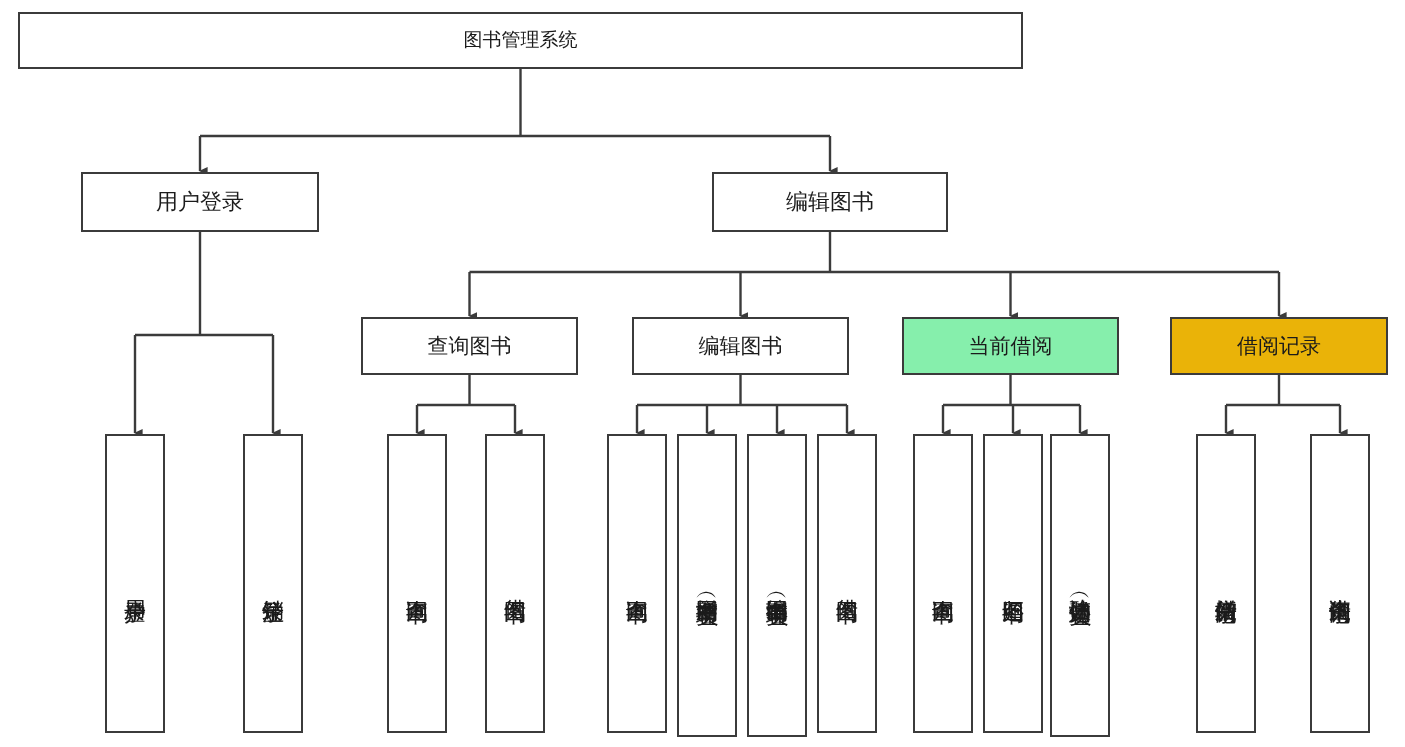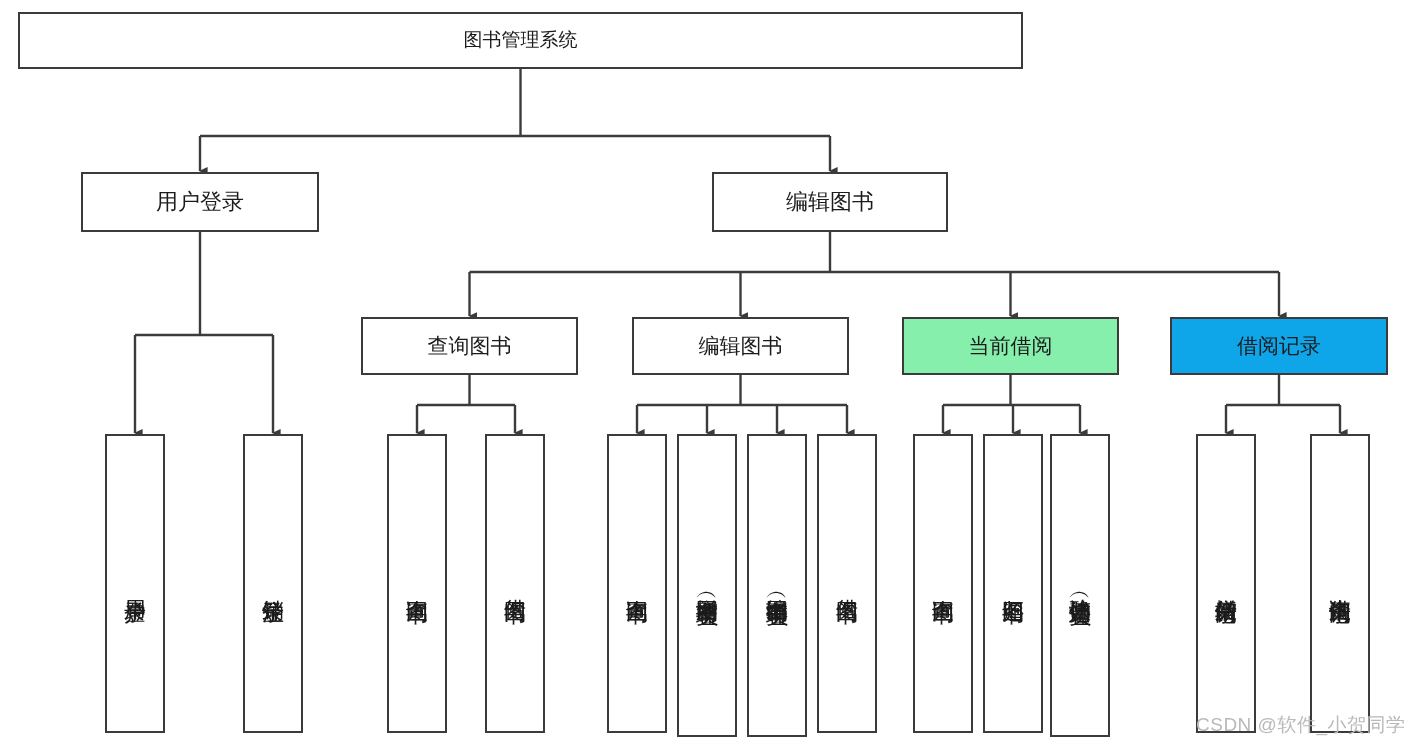"借阅记录" div.node { background: #0ea5e9 -> #eab308 }
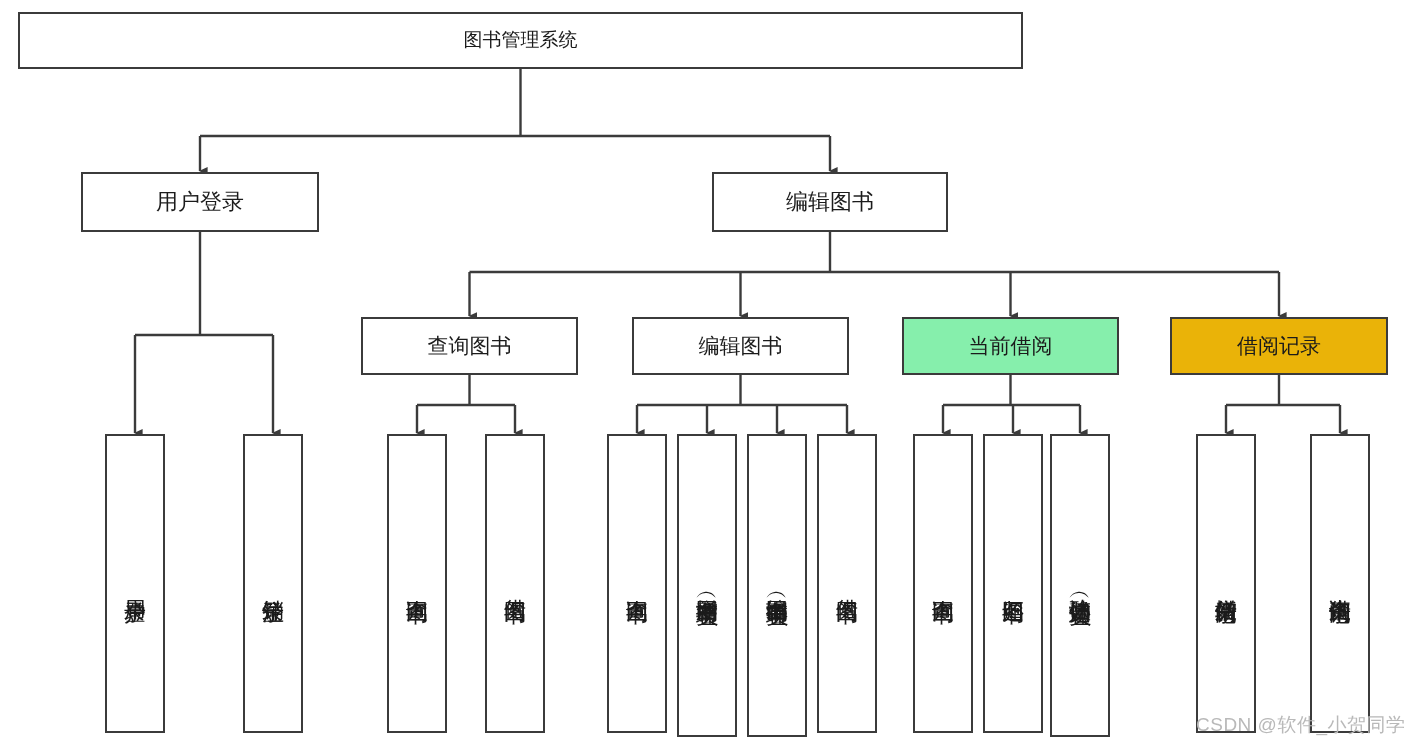"CSDN @软件_小贺同学" div.watermark { html: <div>CSDN @软件_小贺同学</div> -> none }
